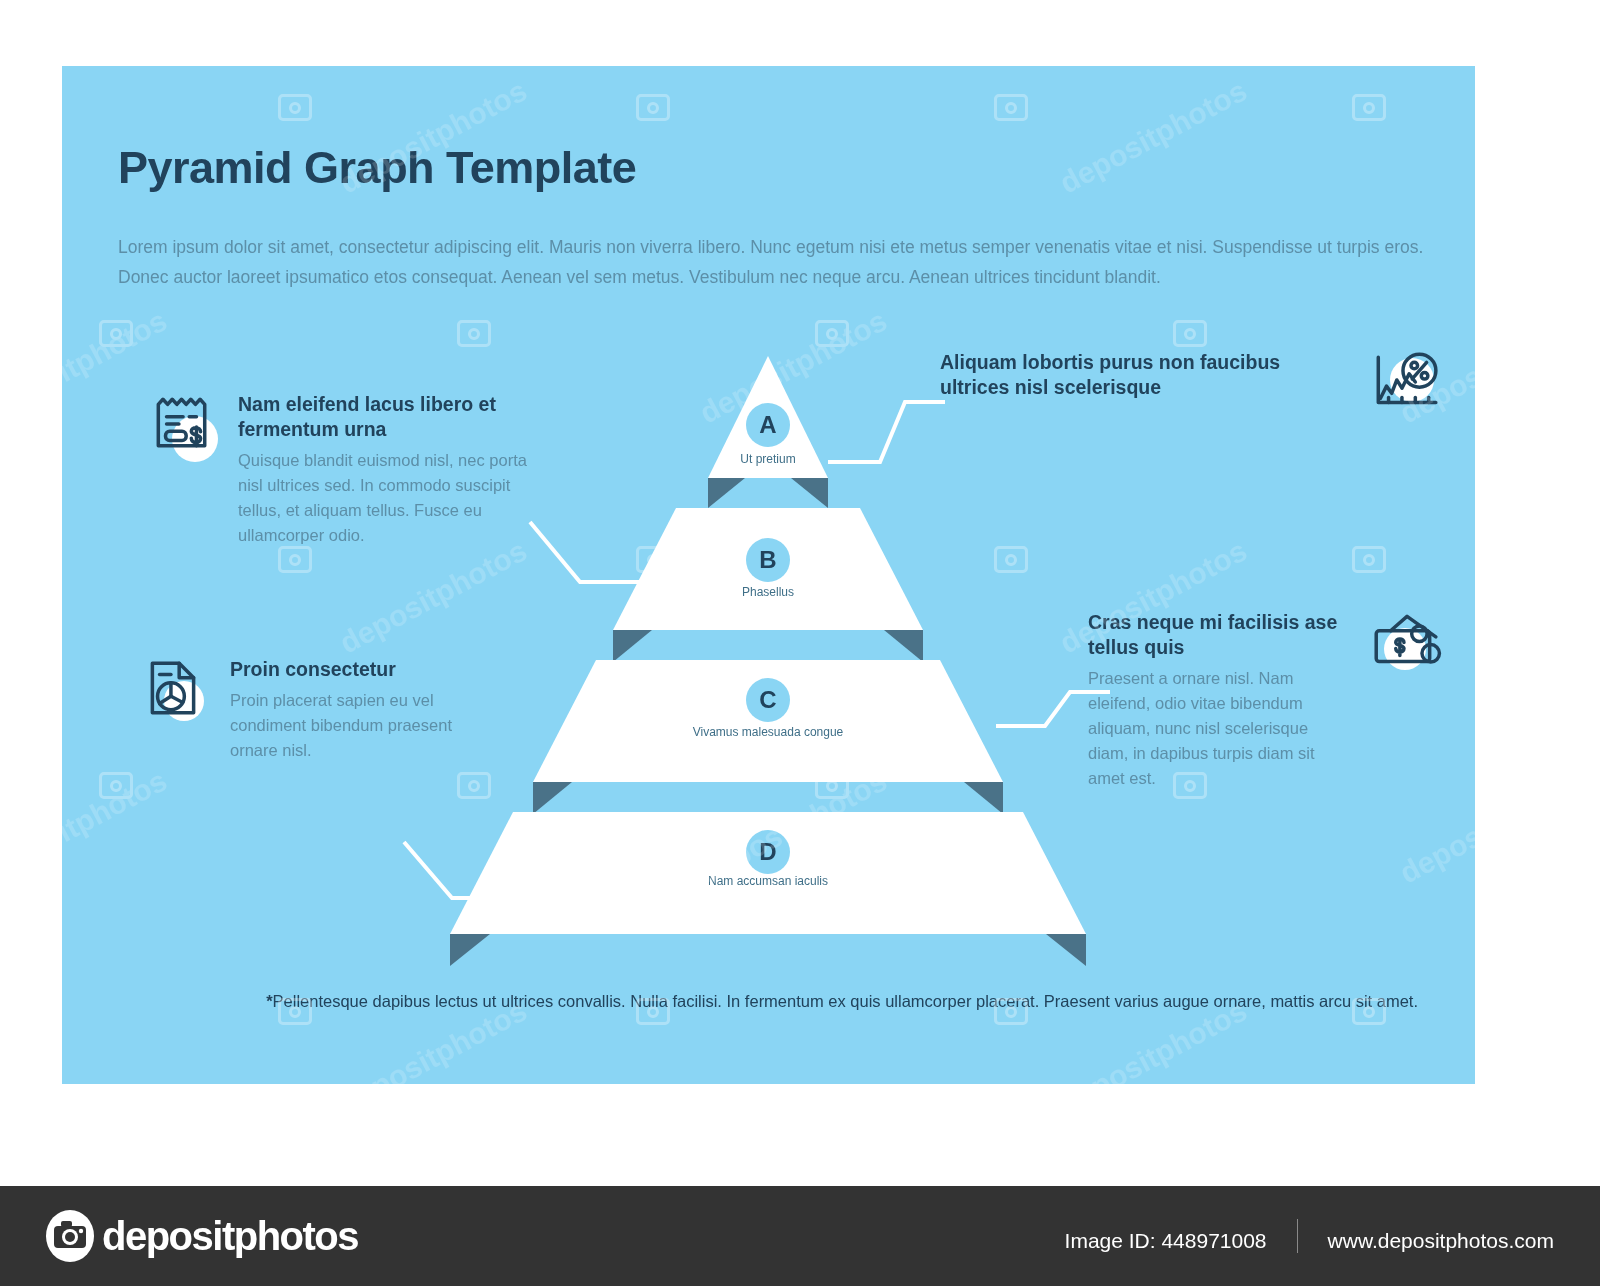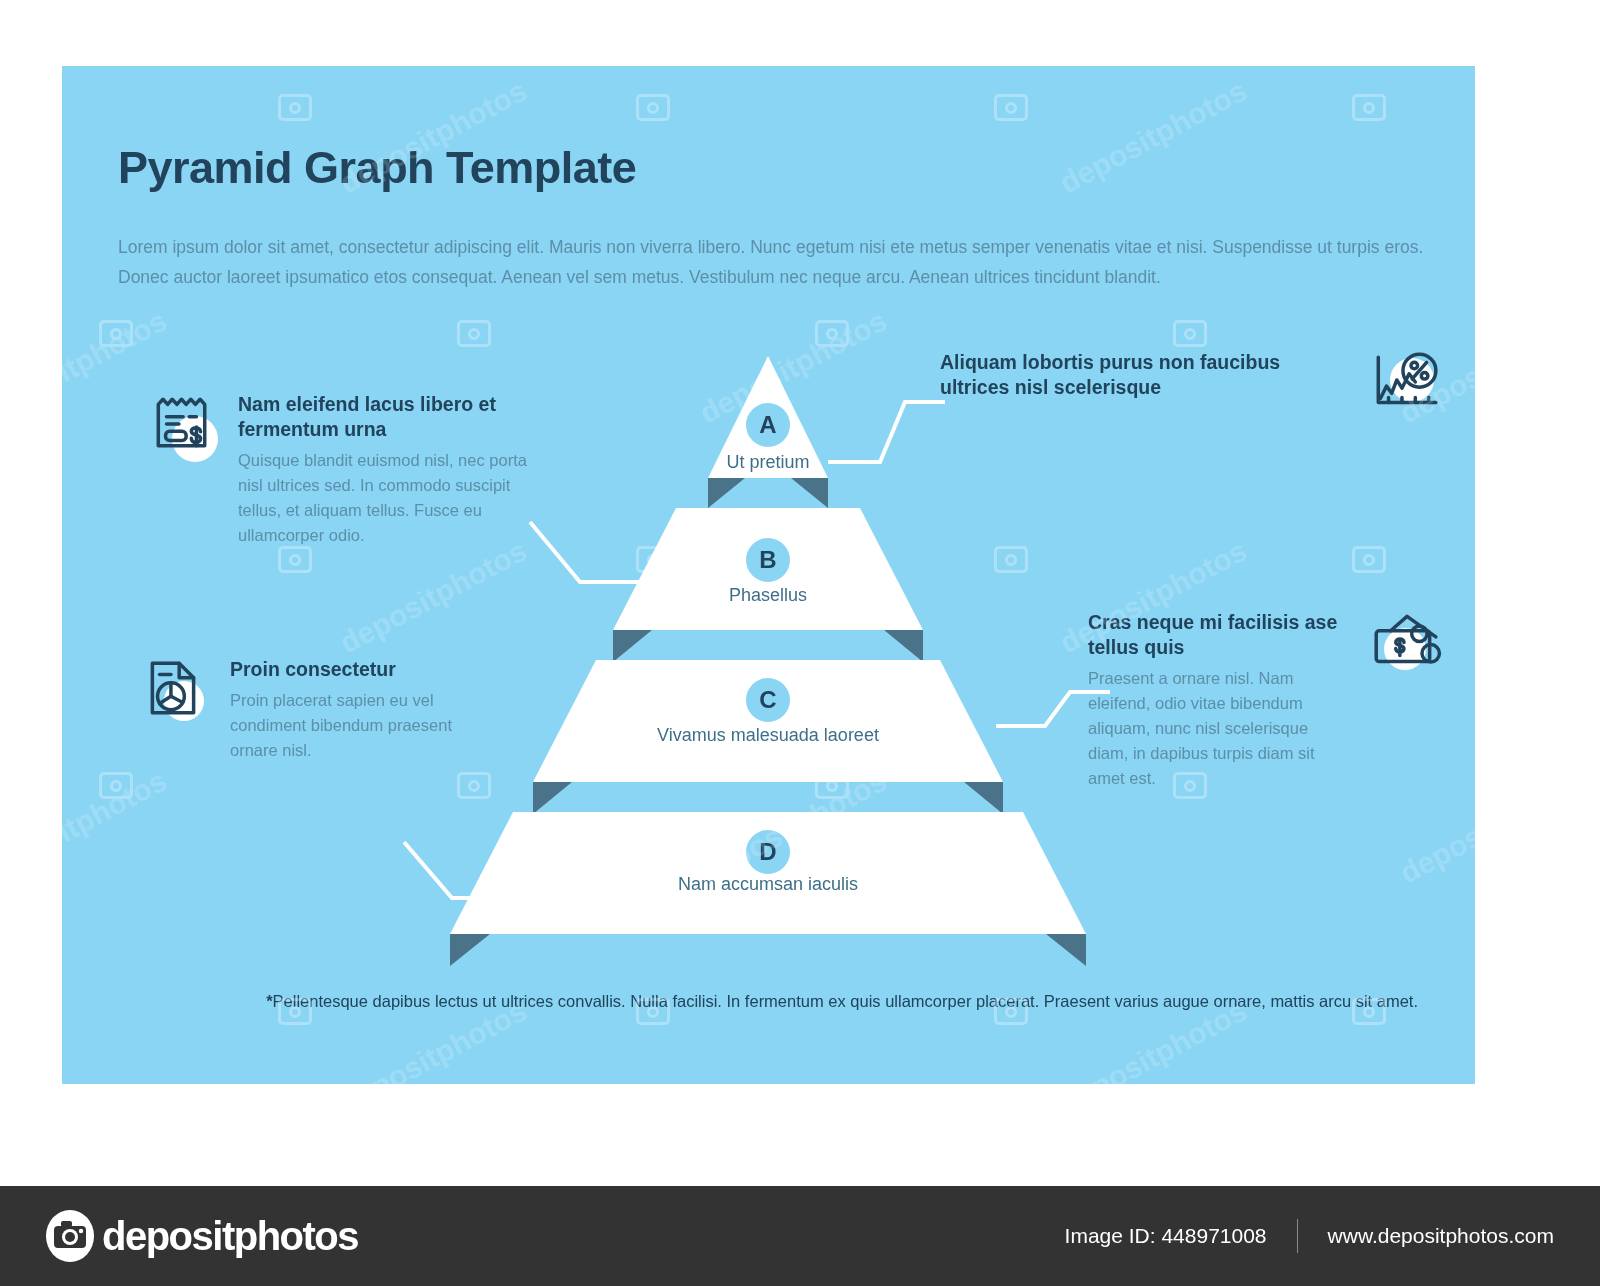"Ut pretium" .lvl-label { font-size: 18px -> 12px }
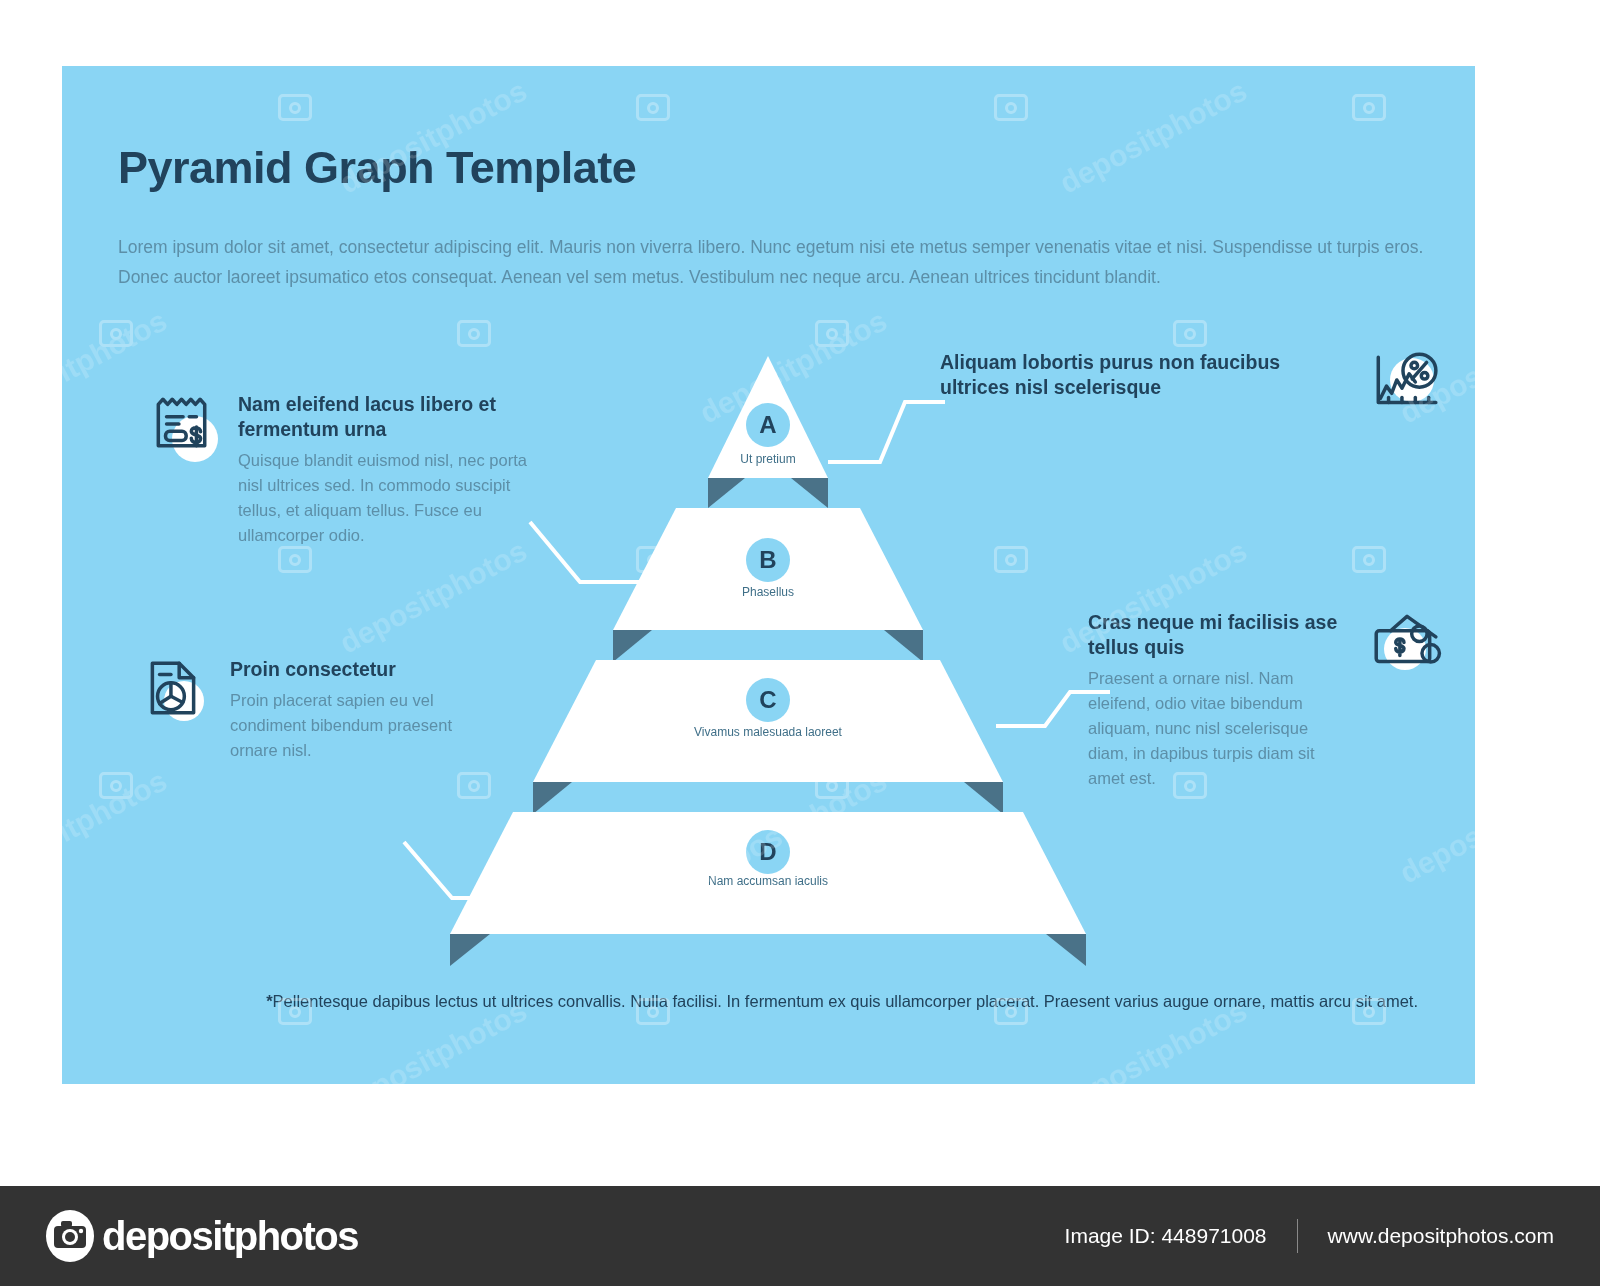"Vivamus malesuada laoreet" div.lvl-label { text: laoreet -> congue }
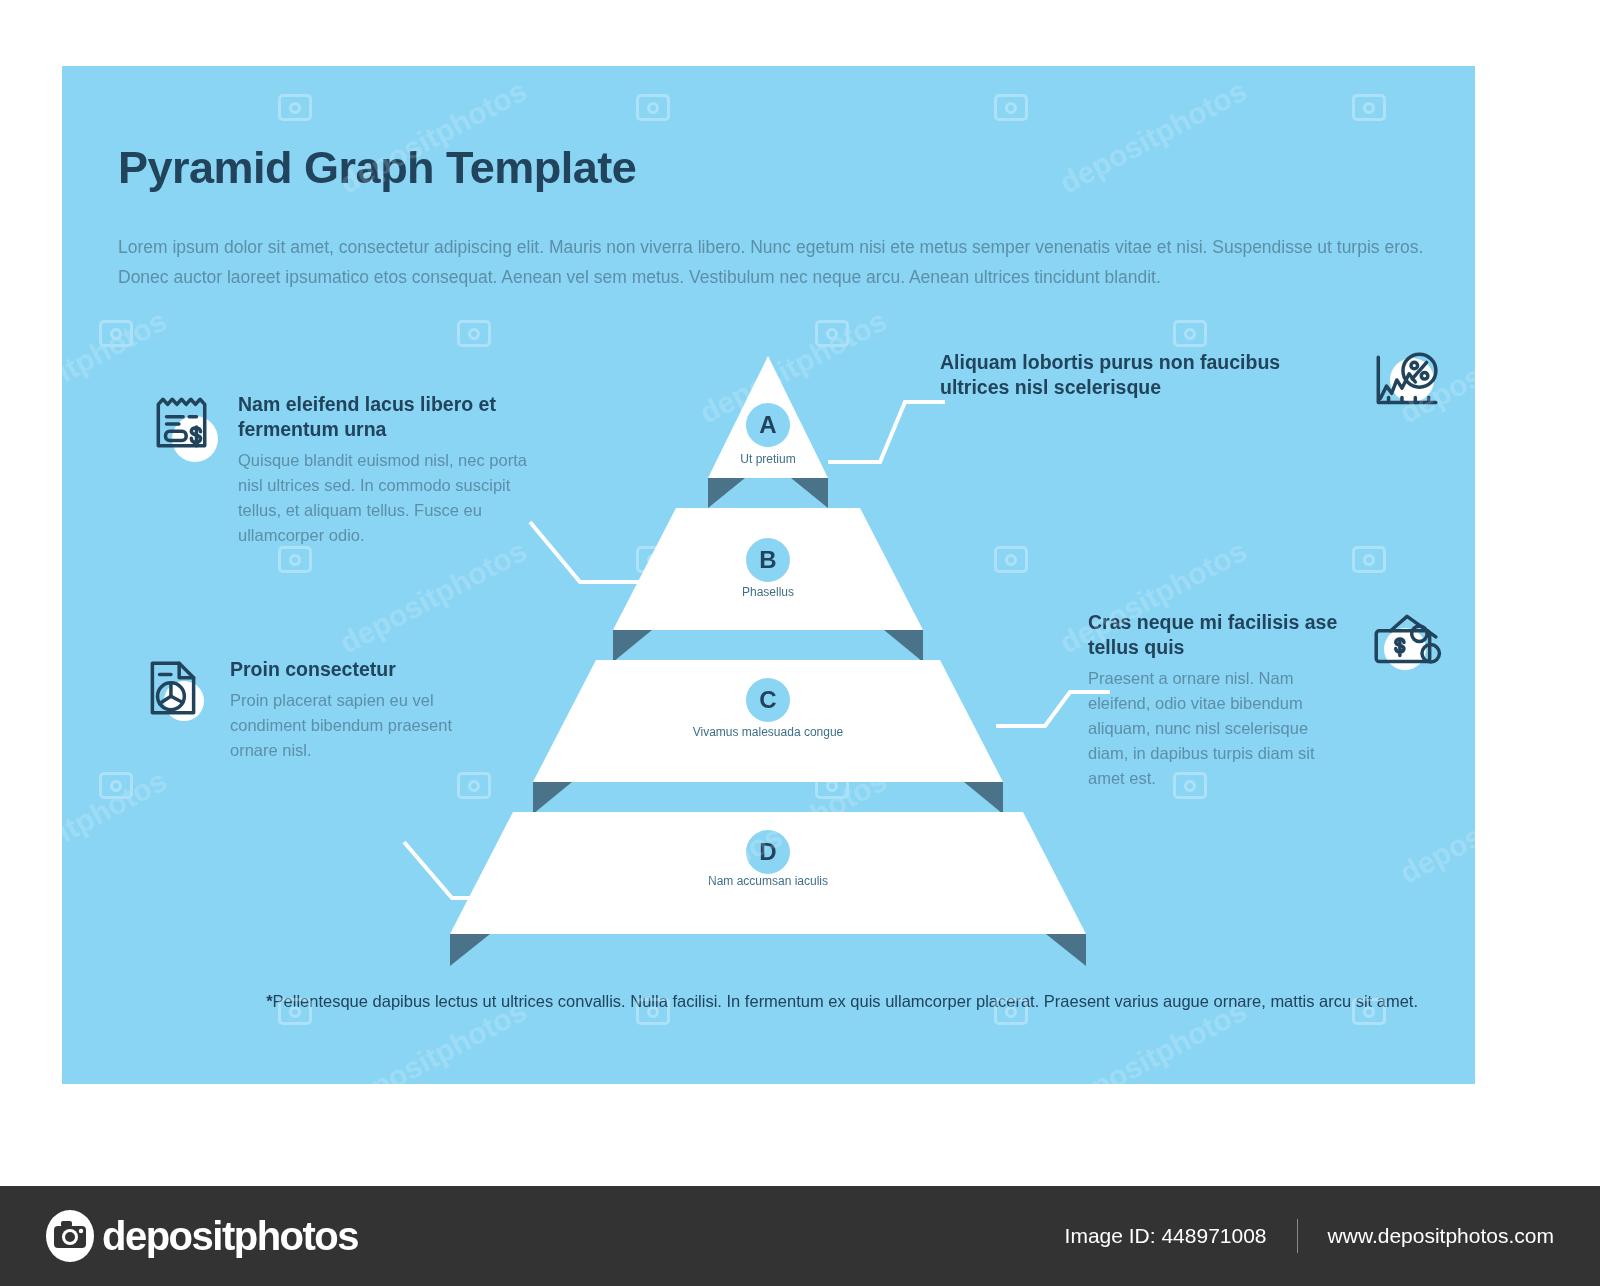"Image ID: 448971008" #dp-right { align-items: center -> flex-end }
